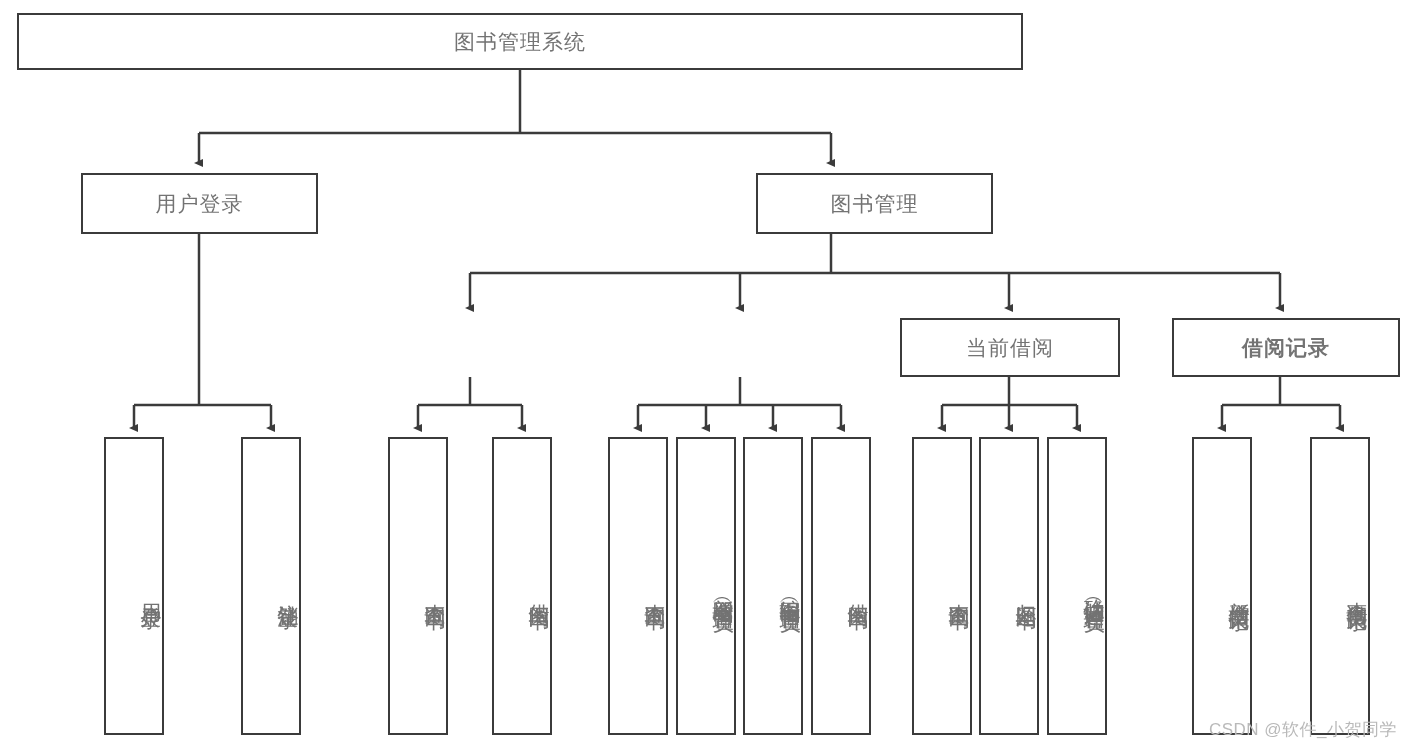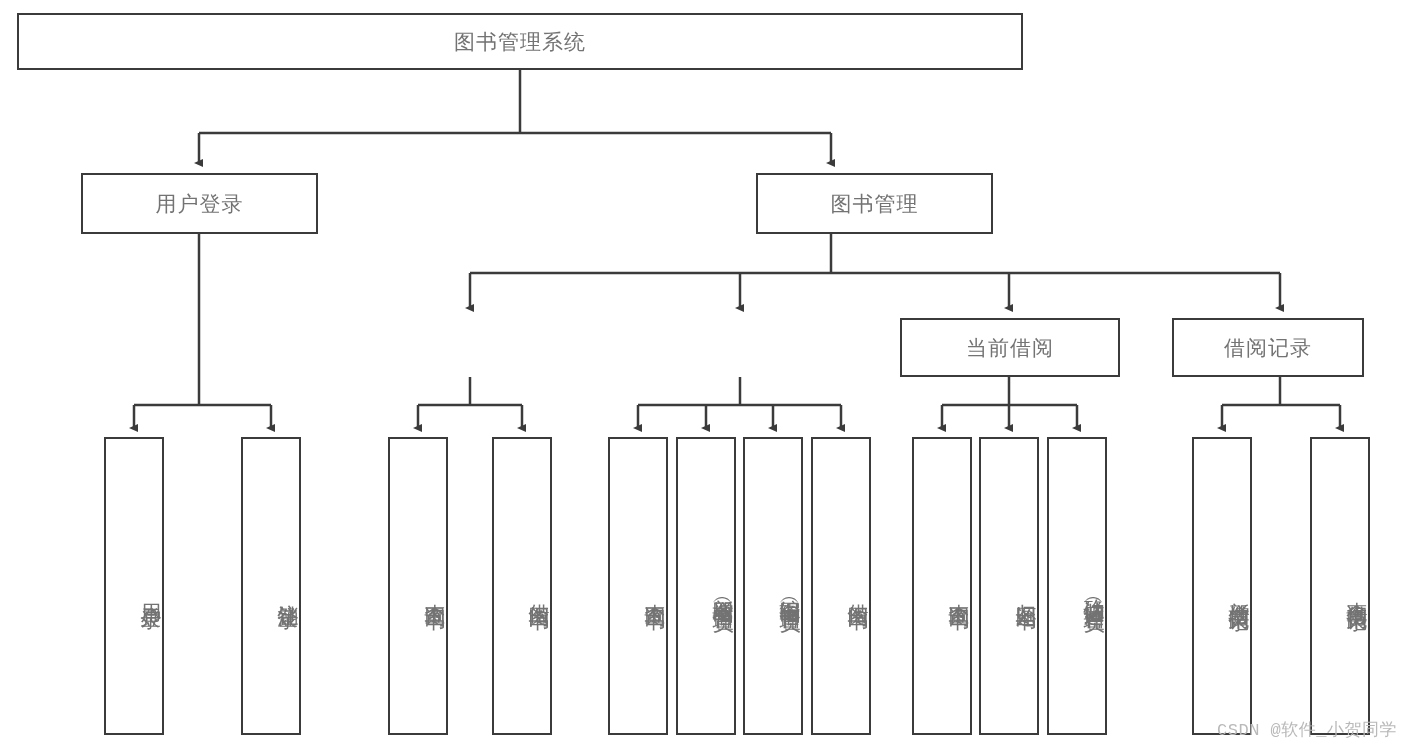"借阅记录" div.node { font-weight: none -> bold; width: 192px -> 228px }
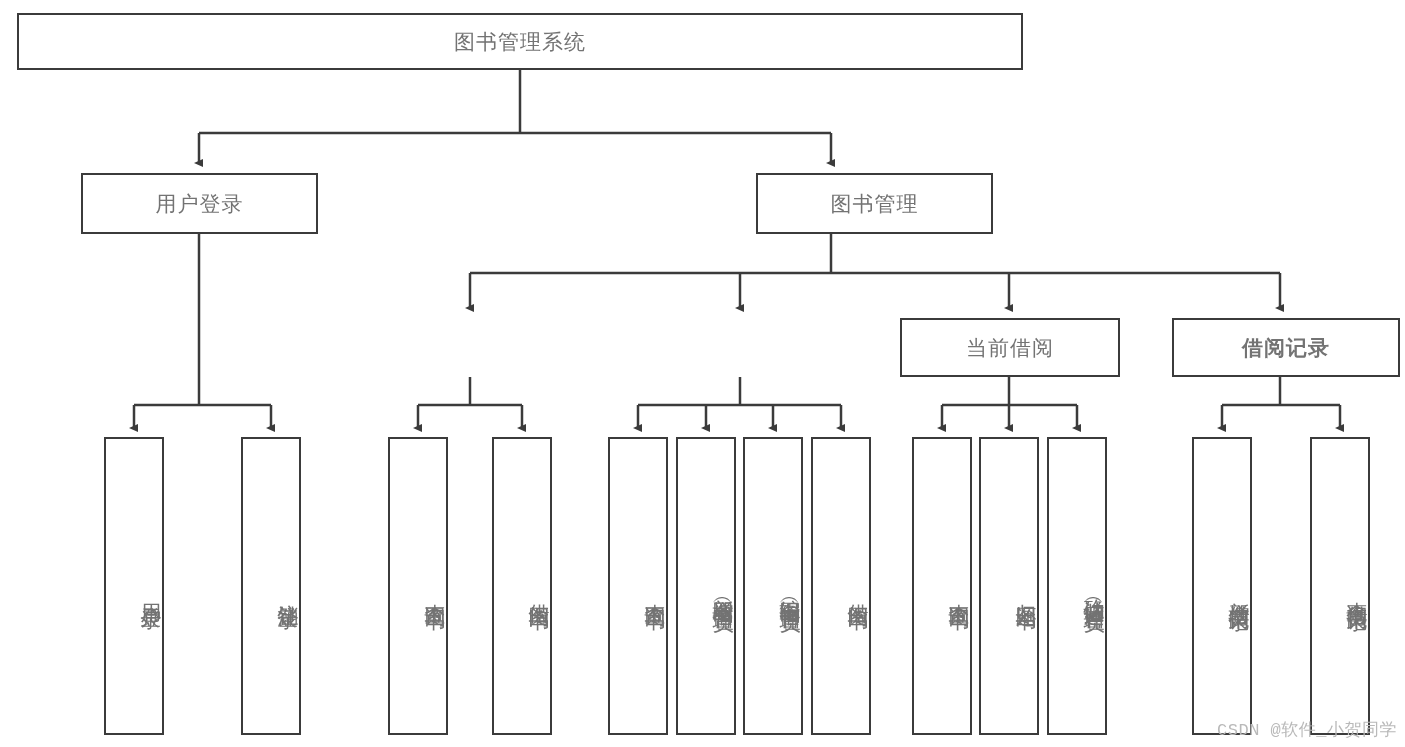"CSDN @软件_小贺同学" .watermark { font-family: Liberation Mono, monospace -> none }
